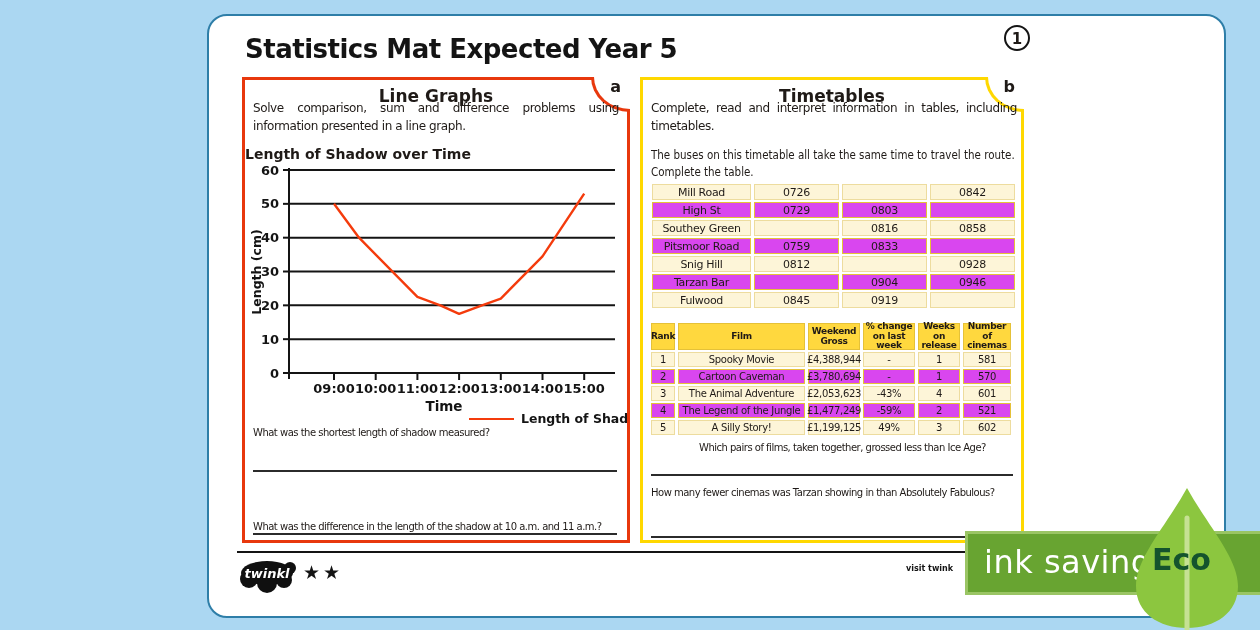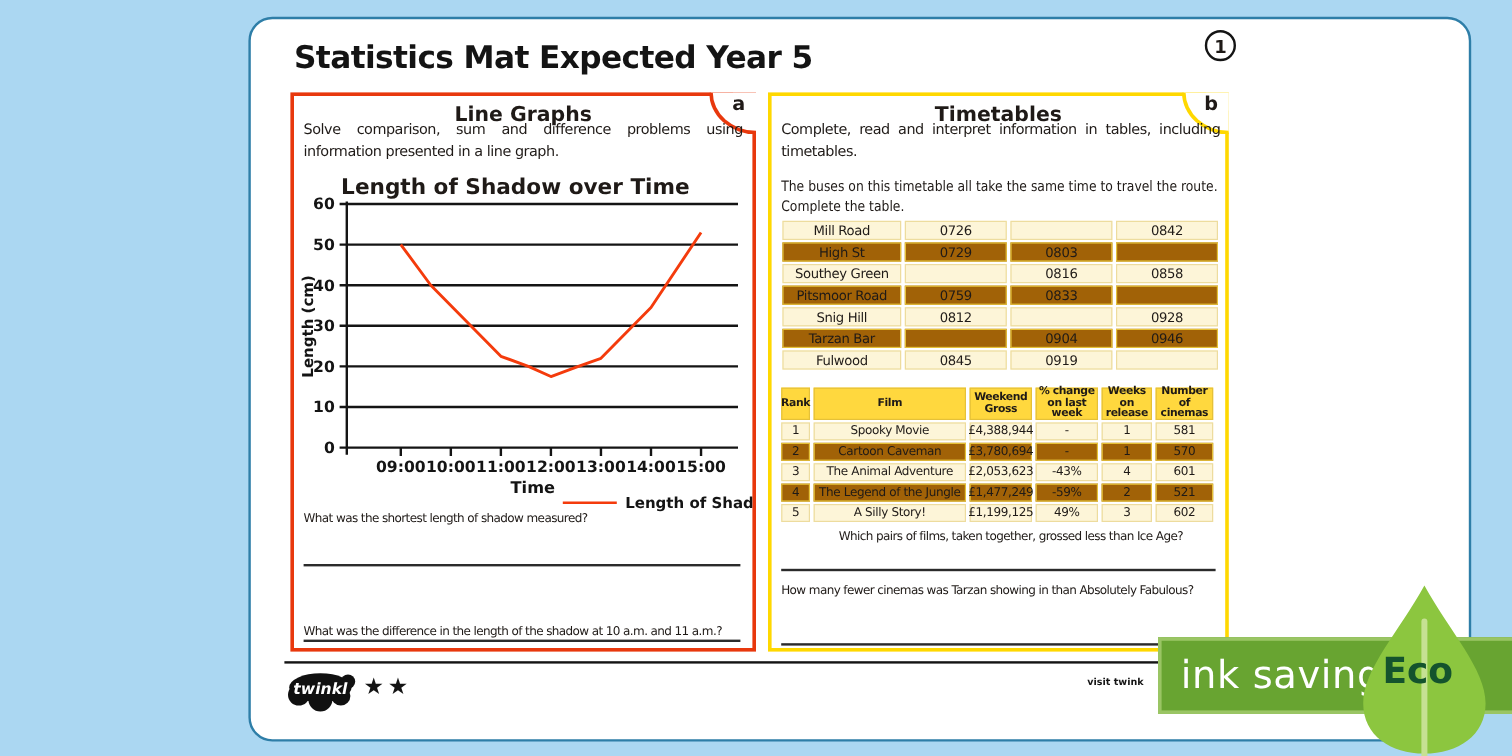"Length of Shadow over Time" .chart-title { font-size: 18px -> 14px; text-align: center -> none }
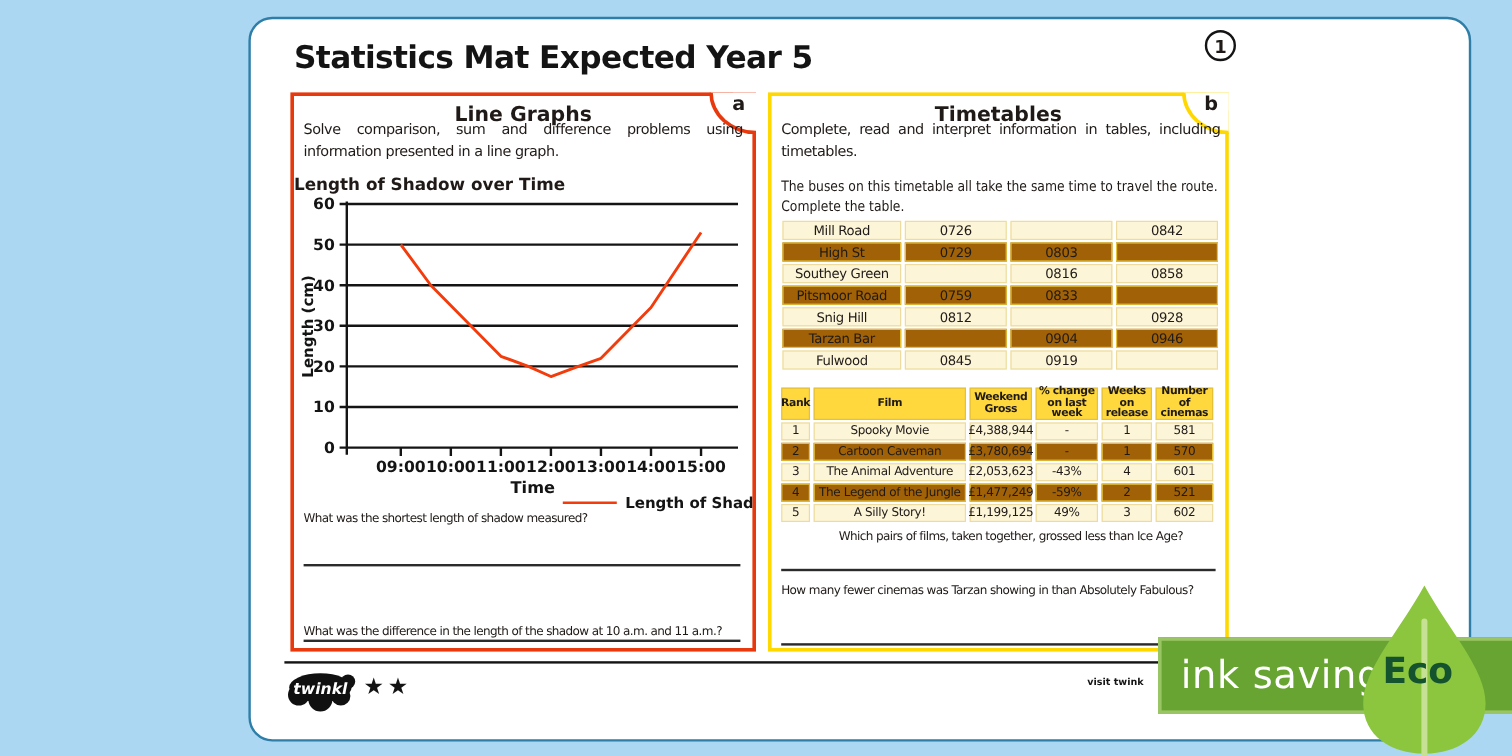"High St" .cell.hl { background: #a16207 -> #d946ef }
